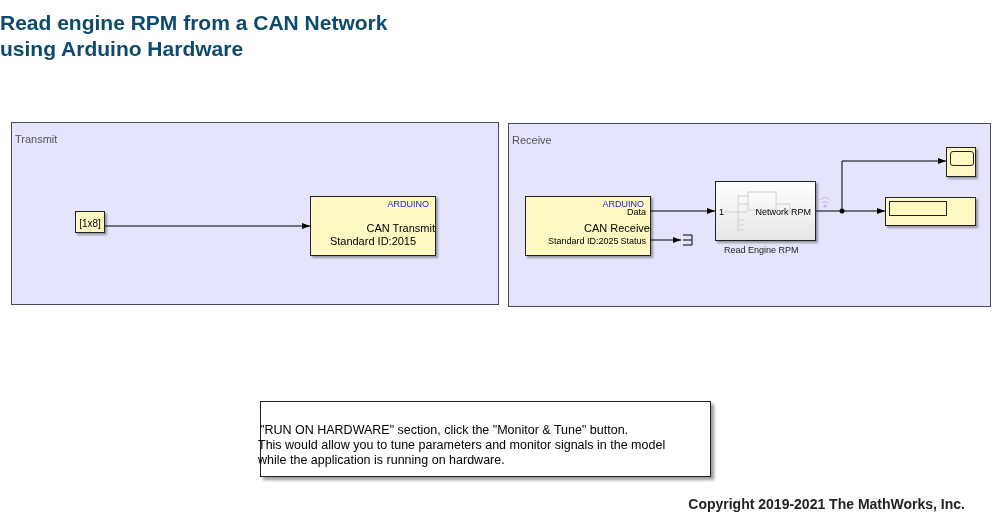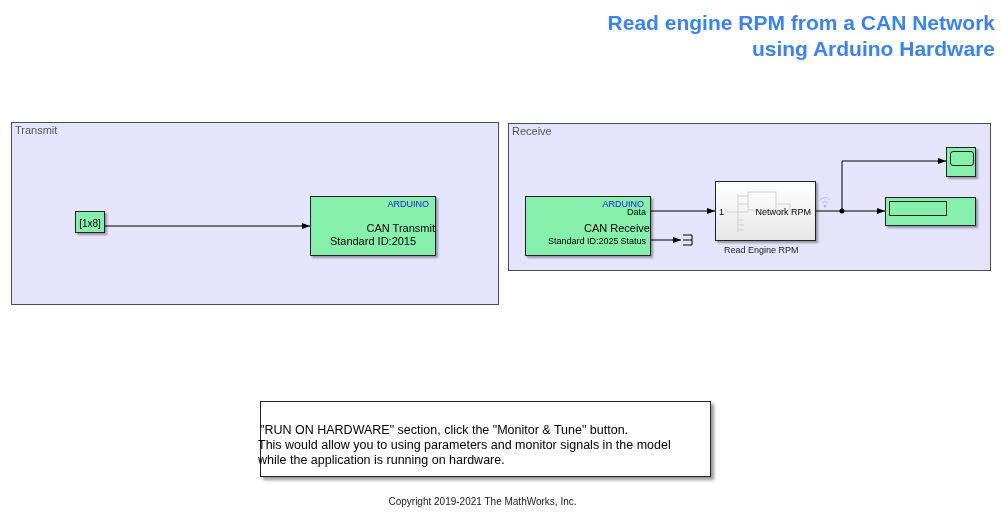"Read engine RPM from a" .title { color: #3b82f6 -> #0c4a6e; left: 12px -> 0; text-align: right -> left }
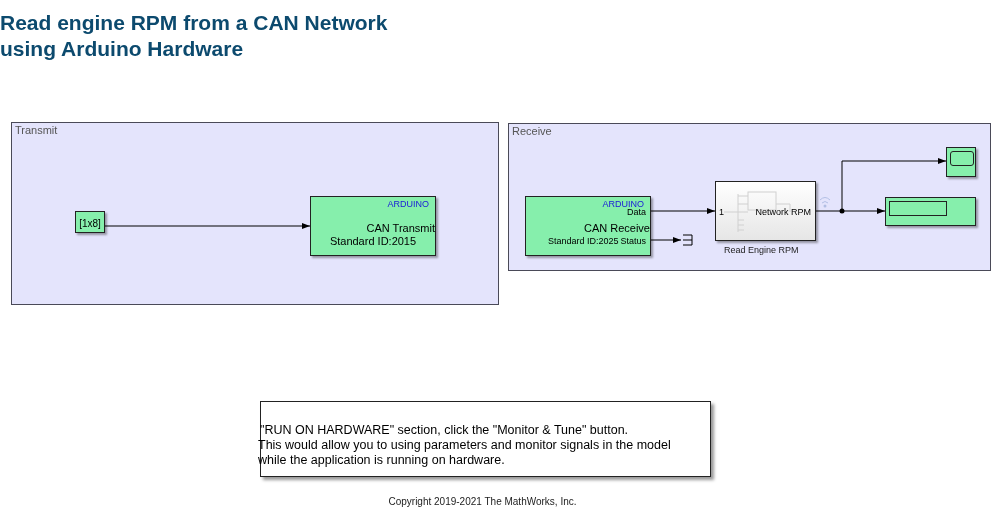"Transmit" .area-label { top: 1px -> 10px }
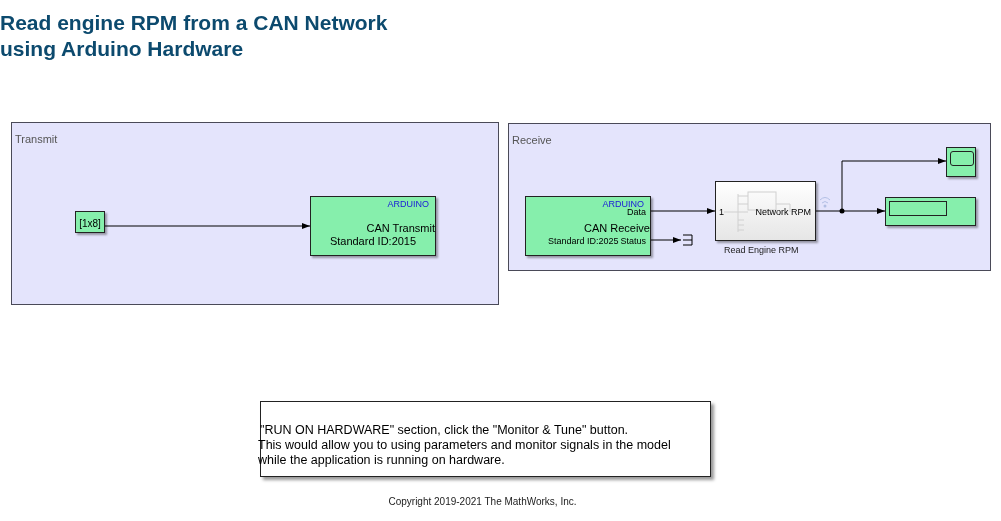"Receive" div.area { height: 148px -> 184px }
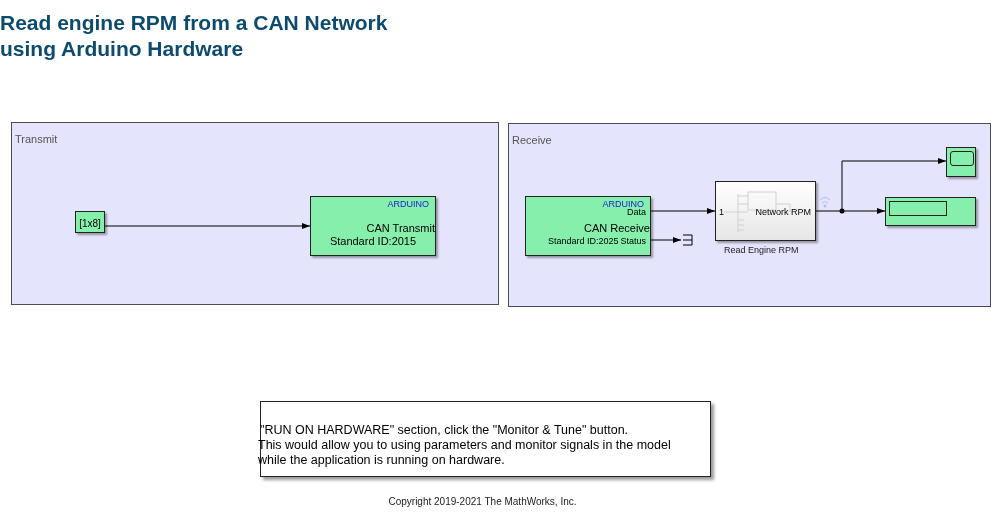"ARDUINO" .block { background: #86efac -> #fef9c3 }
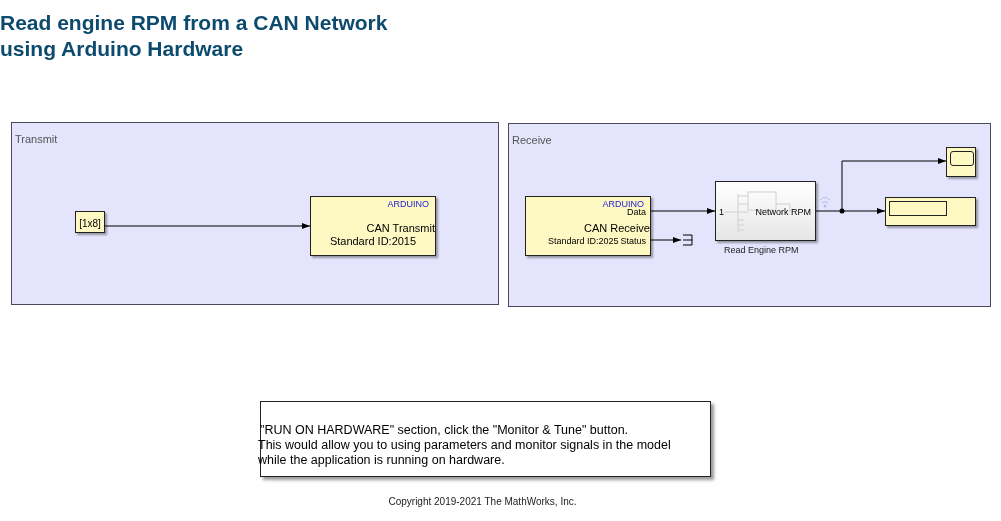"This would allow you to" span.note-line { text: using -> tune }
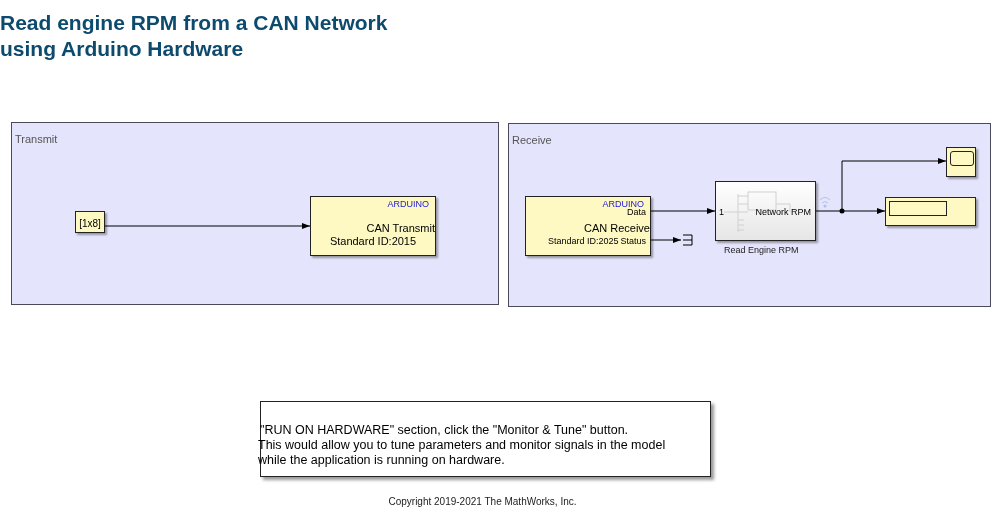"Copyright 2019-2021 The MathWorks, Inc." .copyright { font-size: 10px -> 14px; font-weight: none -> bold; text-align: center -> right }
